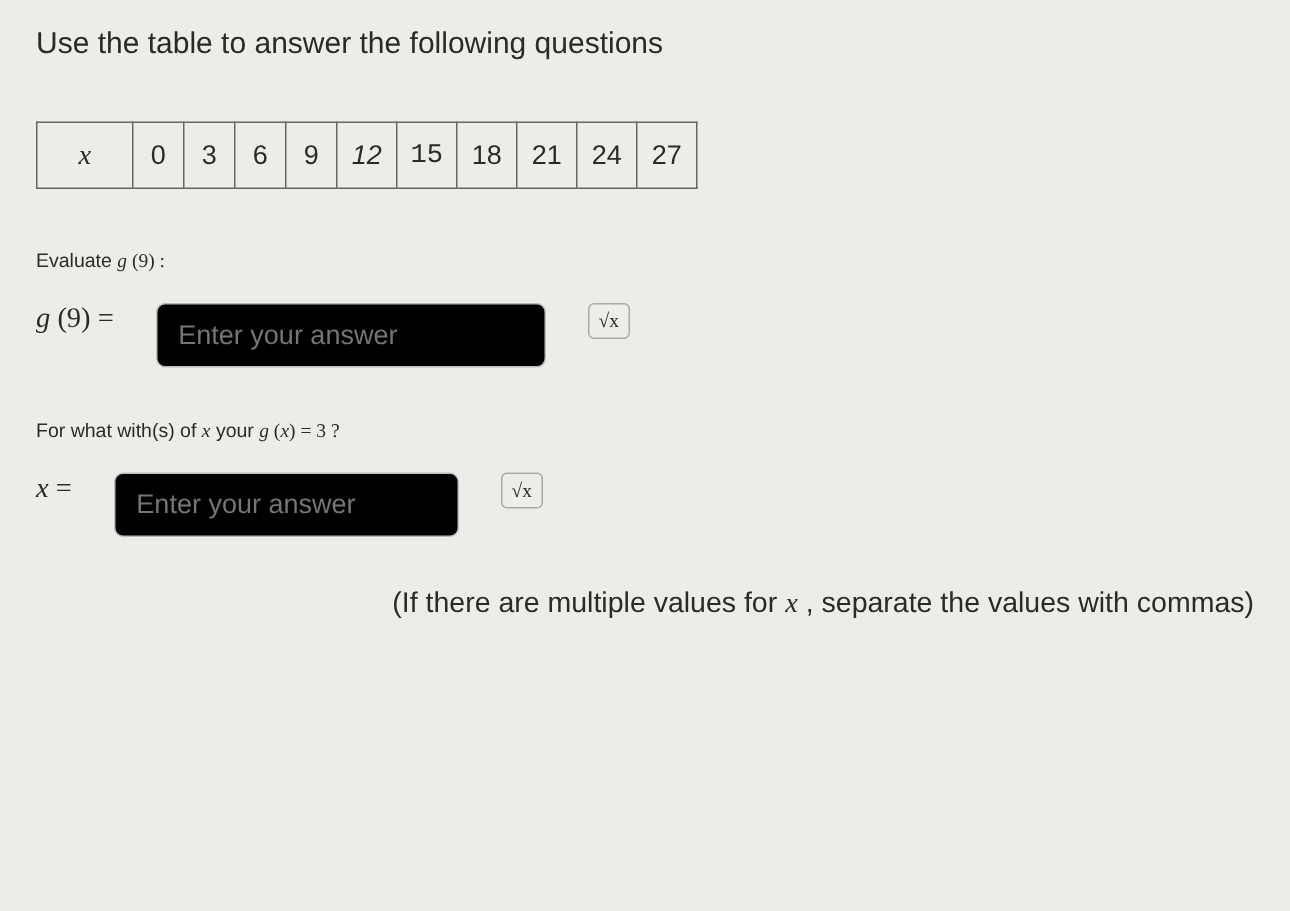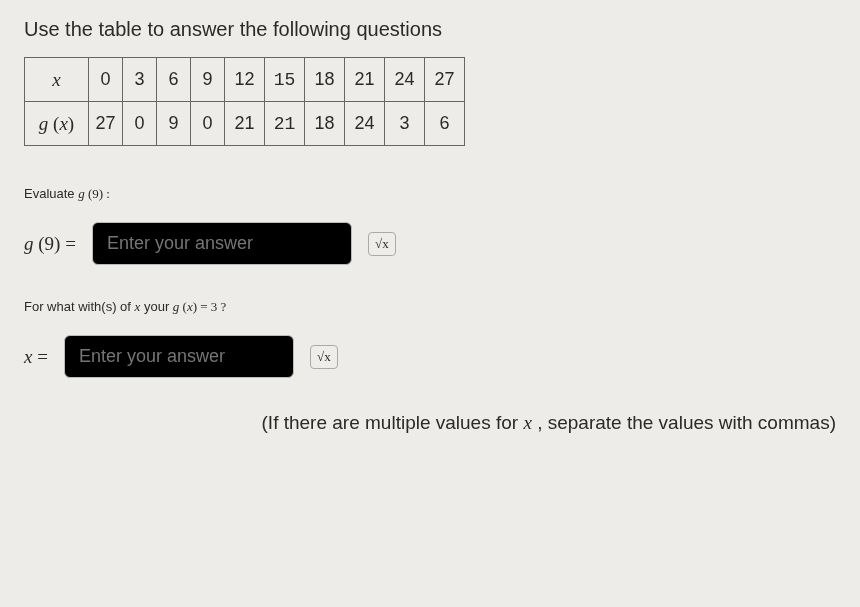"Use the table to answer" .title { margin-bottom: 16px -> 40px }
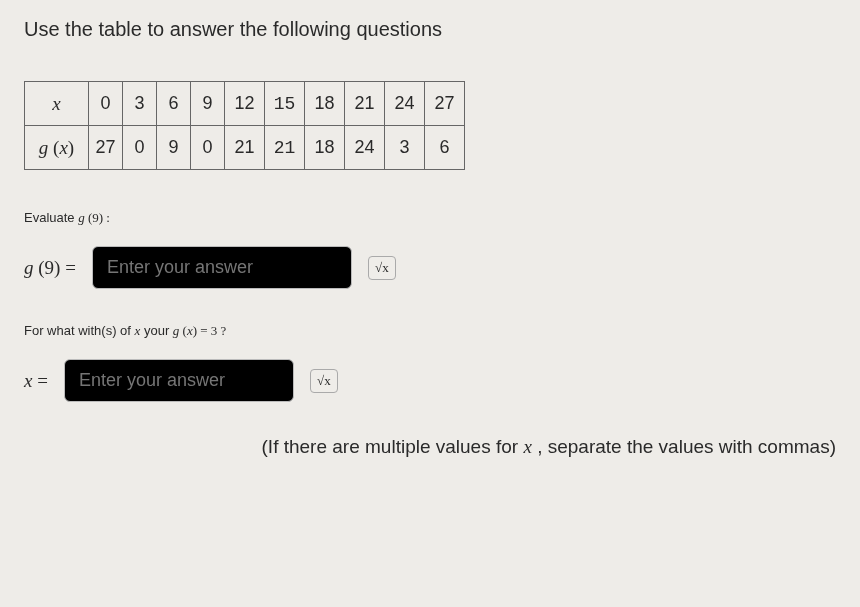"12" .c4 { font-style: none -> italic }
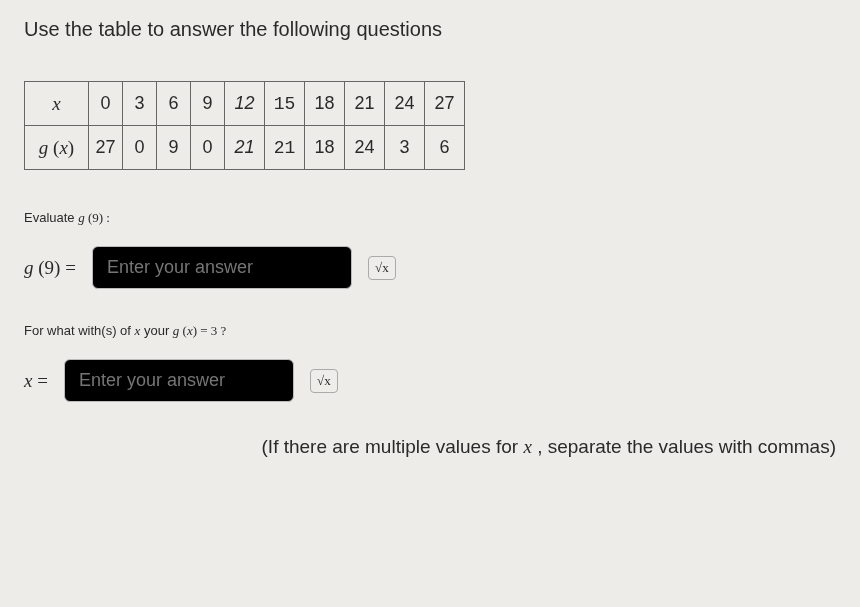"g (x)" tr { html: <tr> <td><span>g</span> <span>(</span><span>x</span><span>)</span></td> <td>27</td> <td>0</td> <td>9</td> <td>0</td> <td>21</td> <td>21</td> <td>18</td> <td>24</td> <td>3</td> <td>6</td> </tr> -> none }
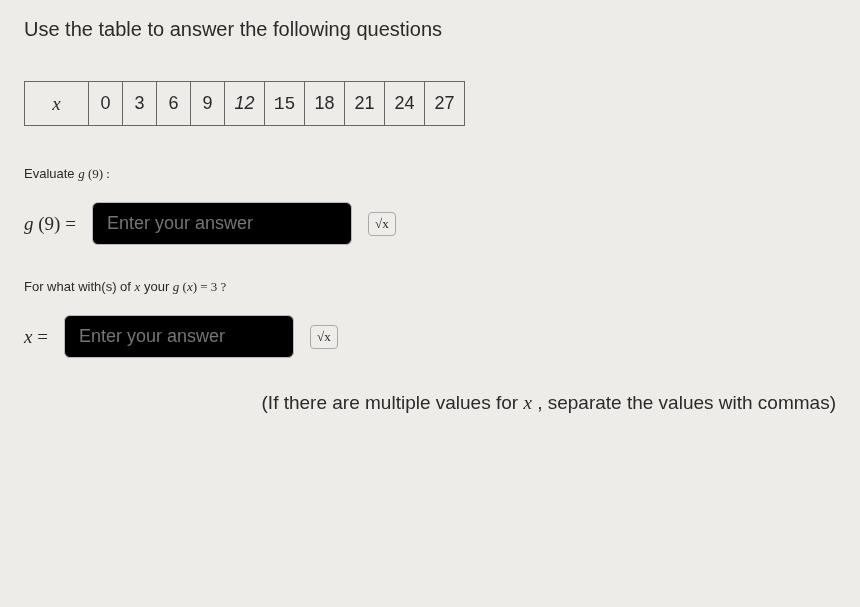"g (9) =" .input-row { align-items: center -> flex-start; gap: 16px -> 28px }
